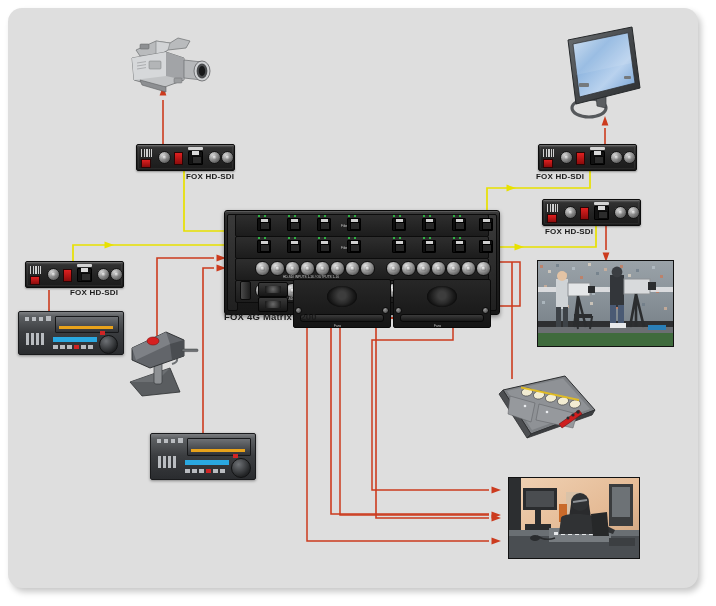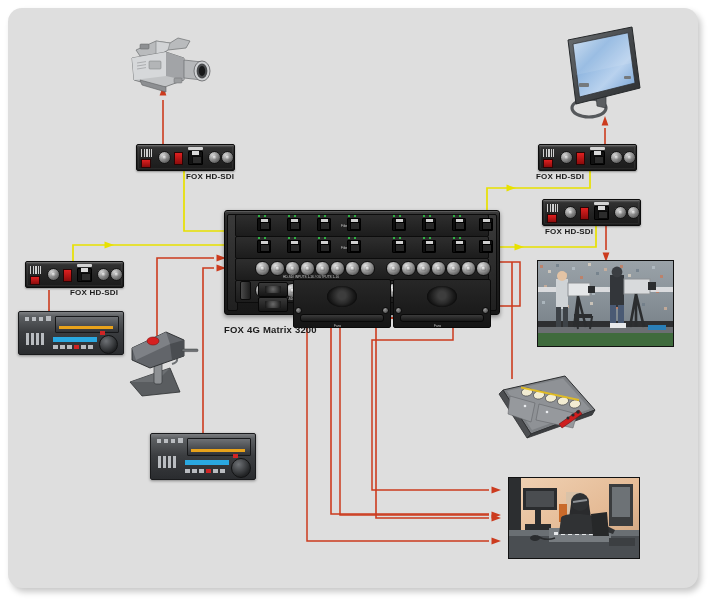"FOX 4G Matrix 3200" div.label { top: 324px -> 311px }
